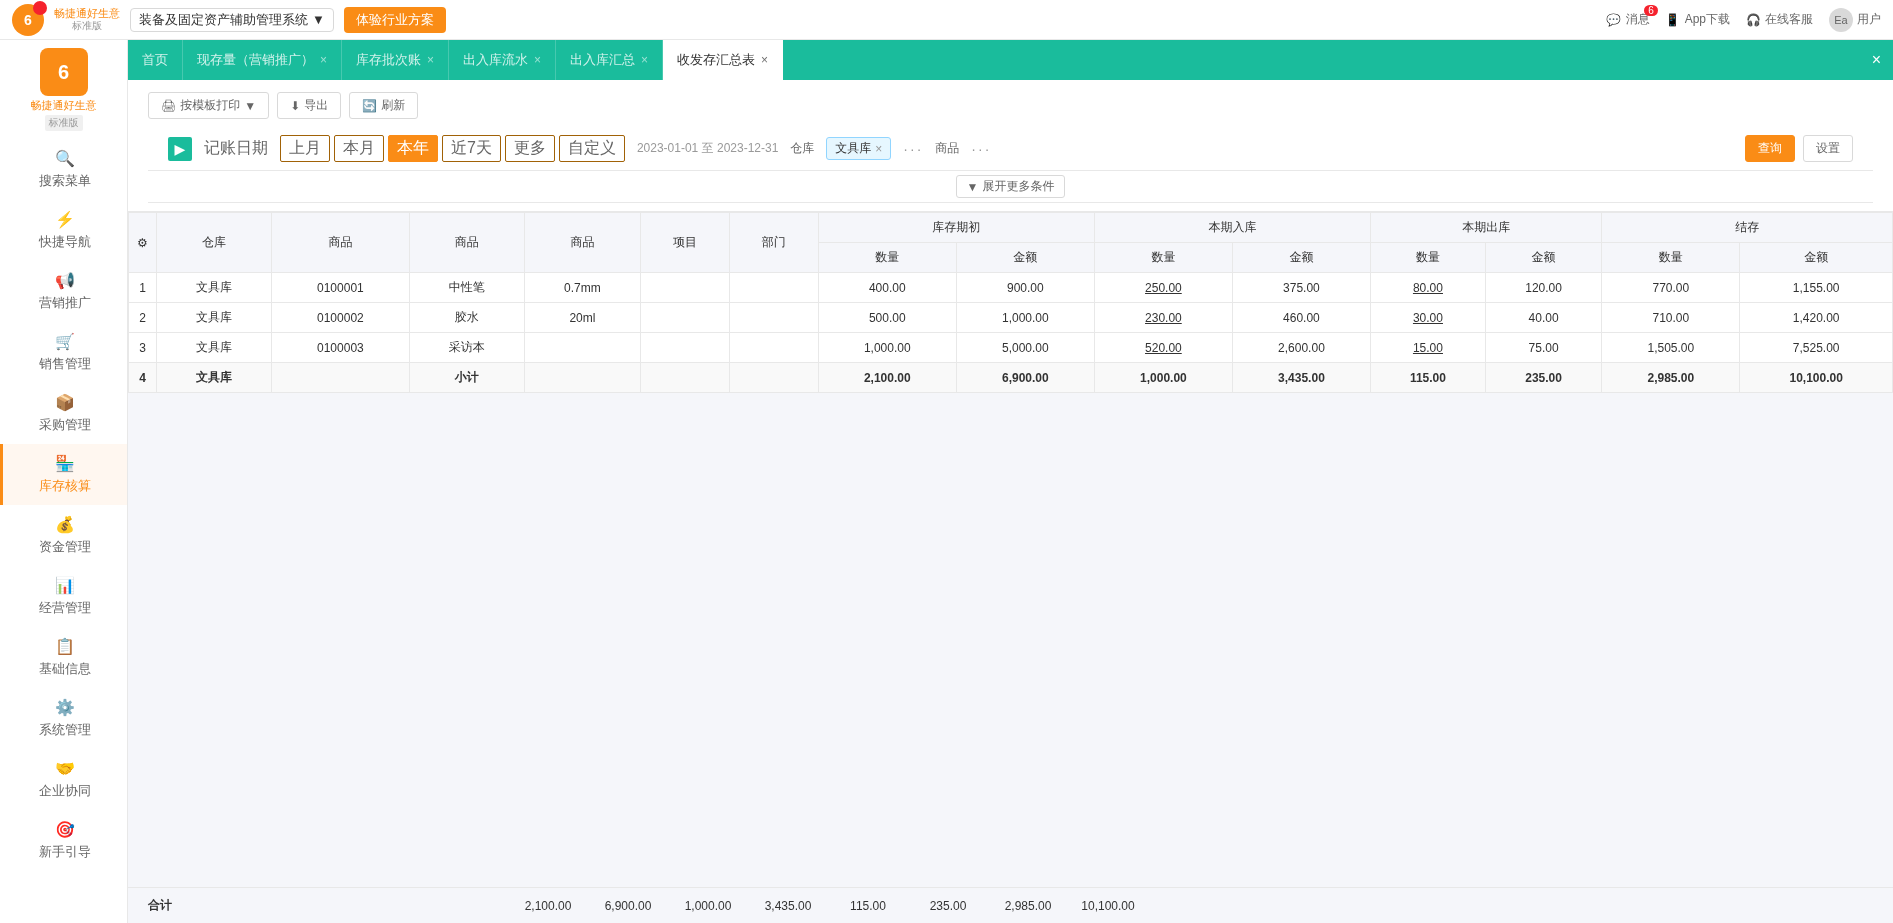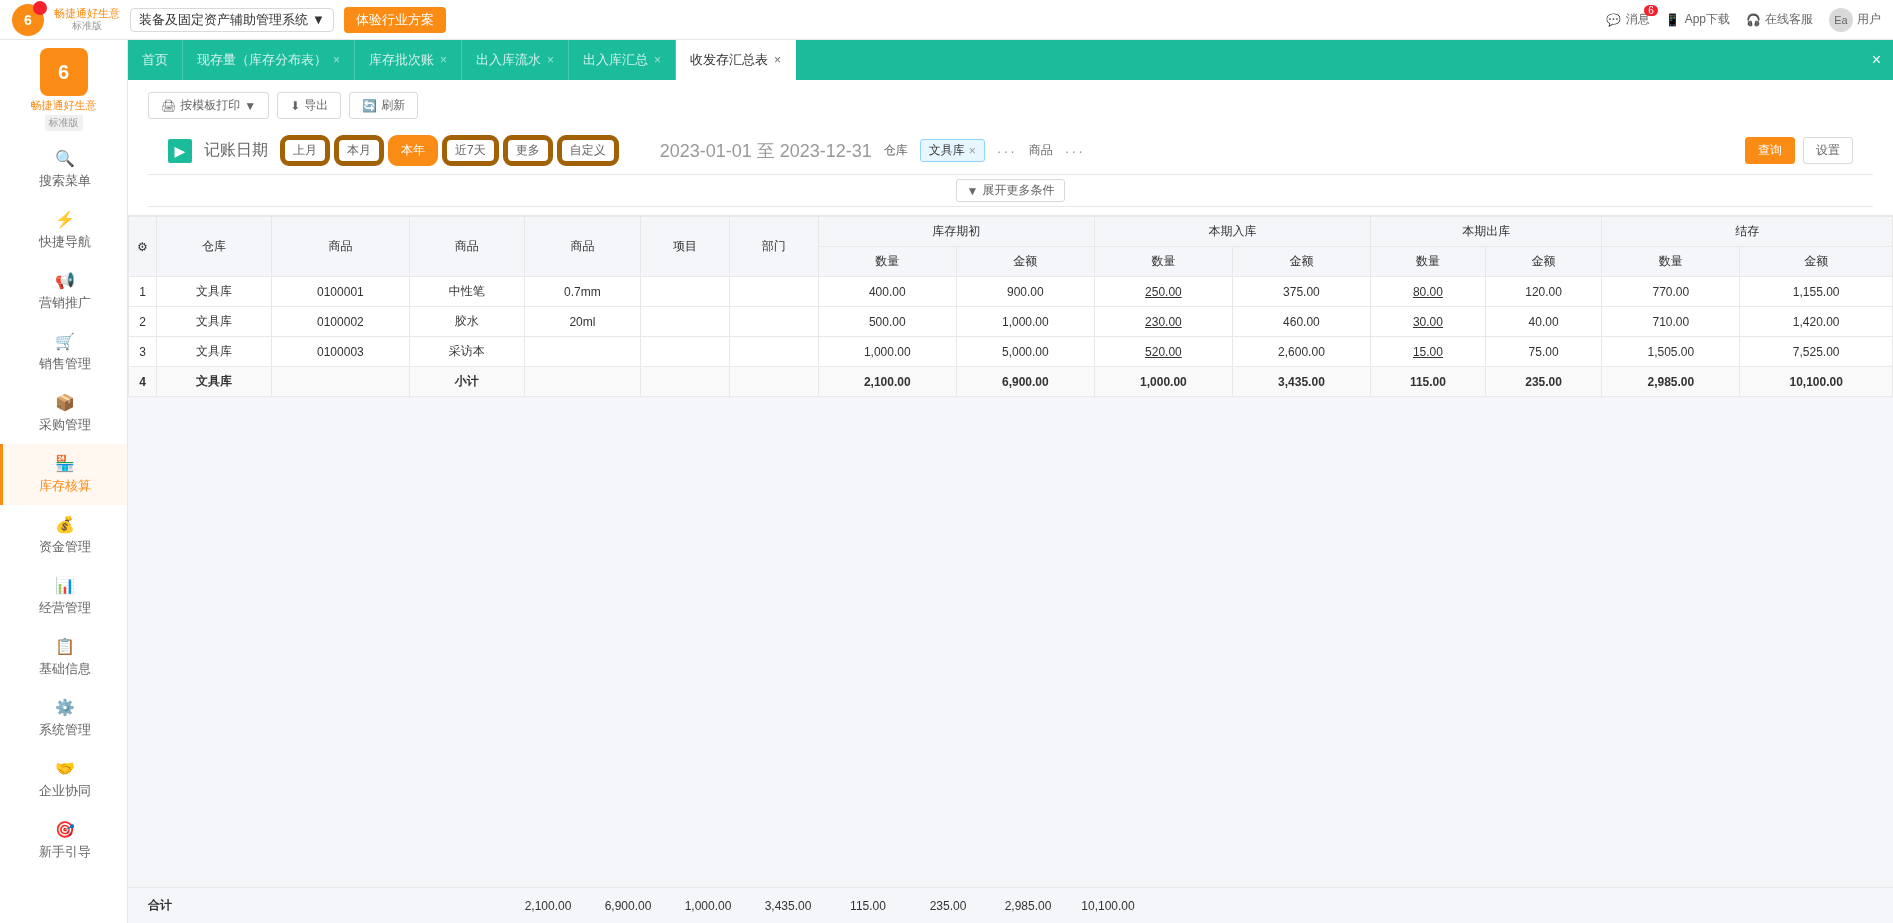"现存量（库存分布表）" span { text: 库存分布表 -> 营销推广 }
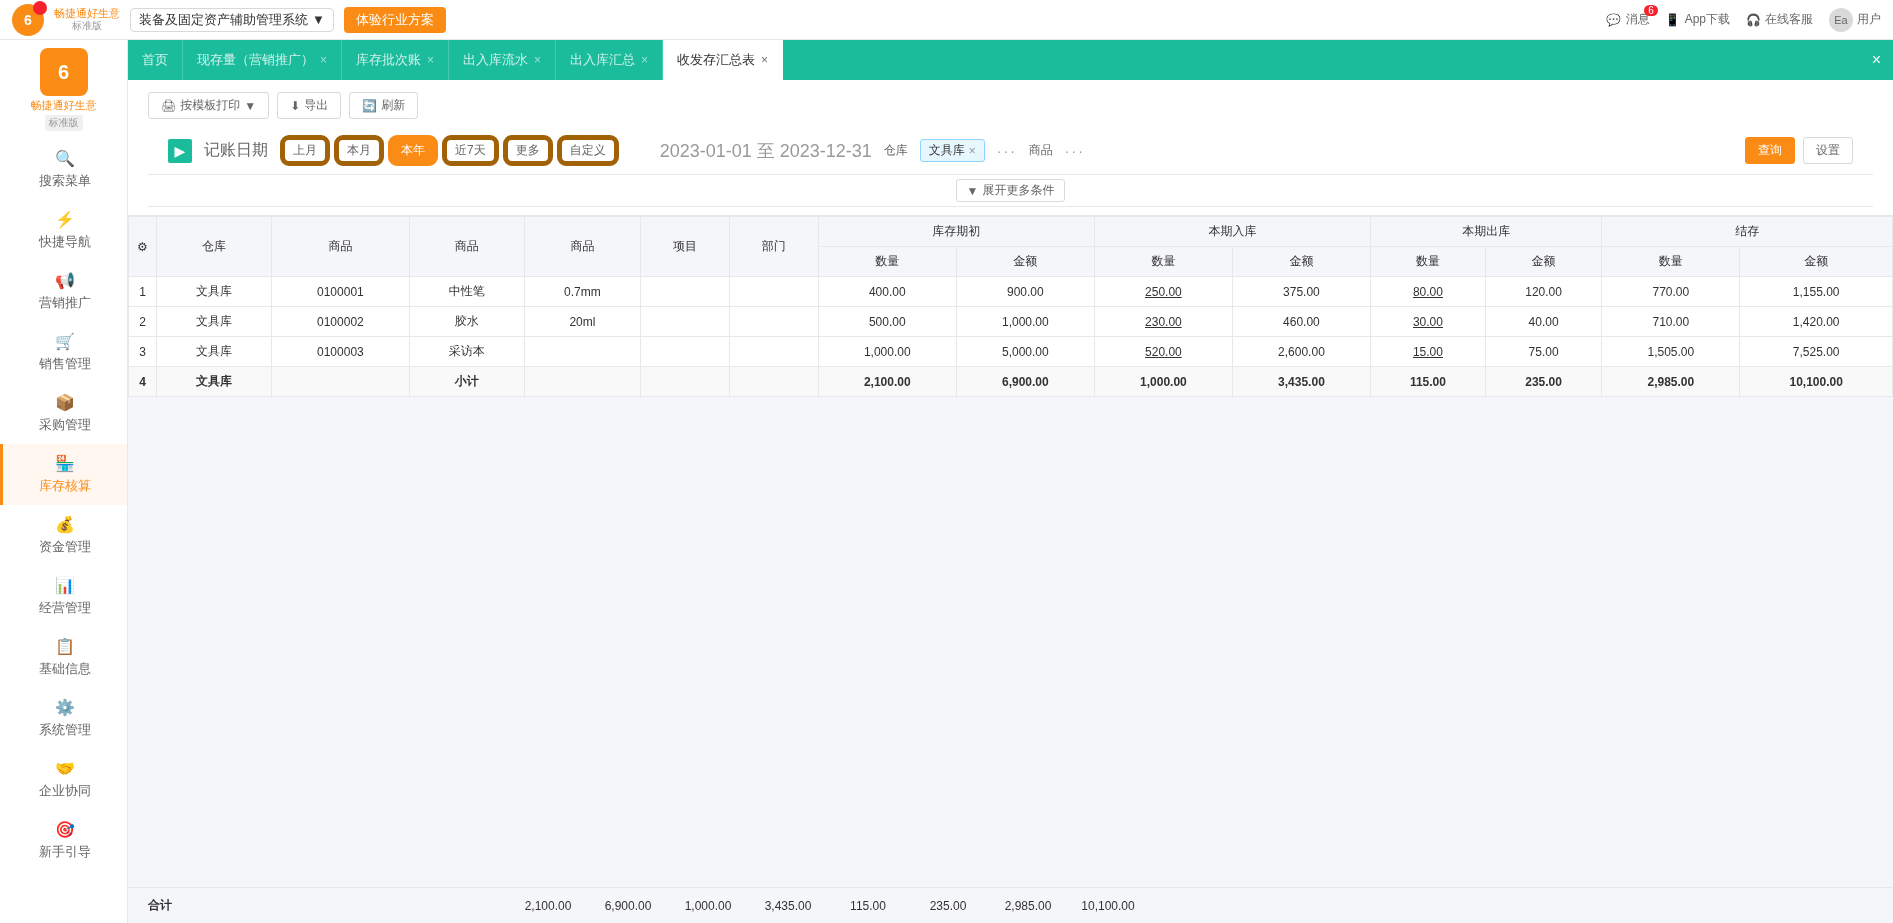"上月" .date-btn { border: 5px solid #a16207 -> 1px solid #a16207; border-radius: 9px -> 2px; font-size: 12px -> 16px }
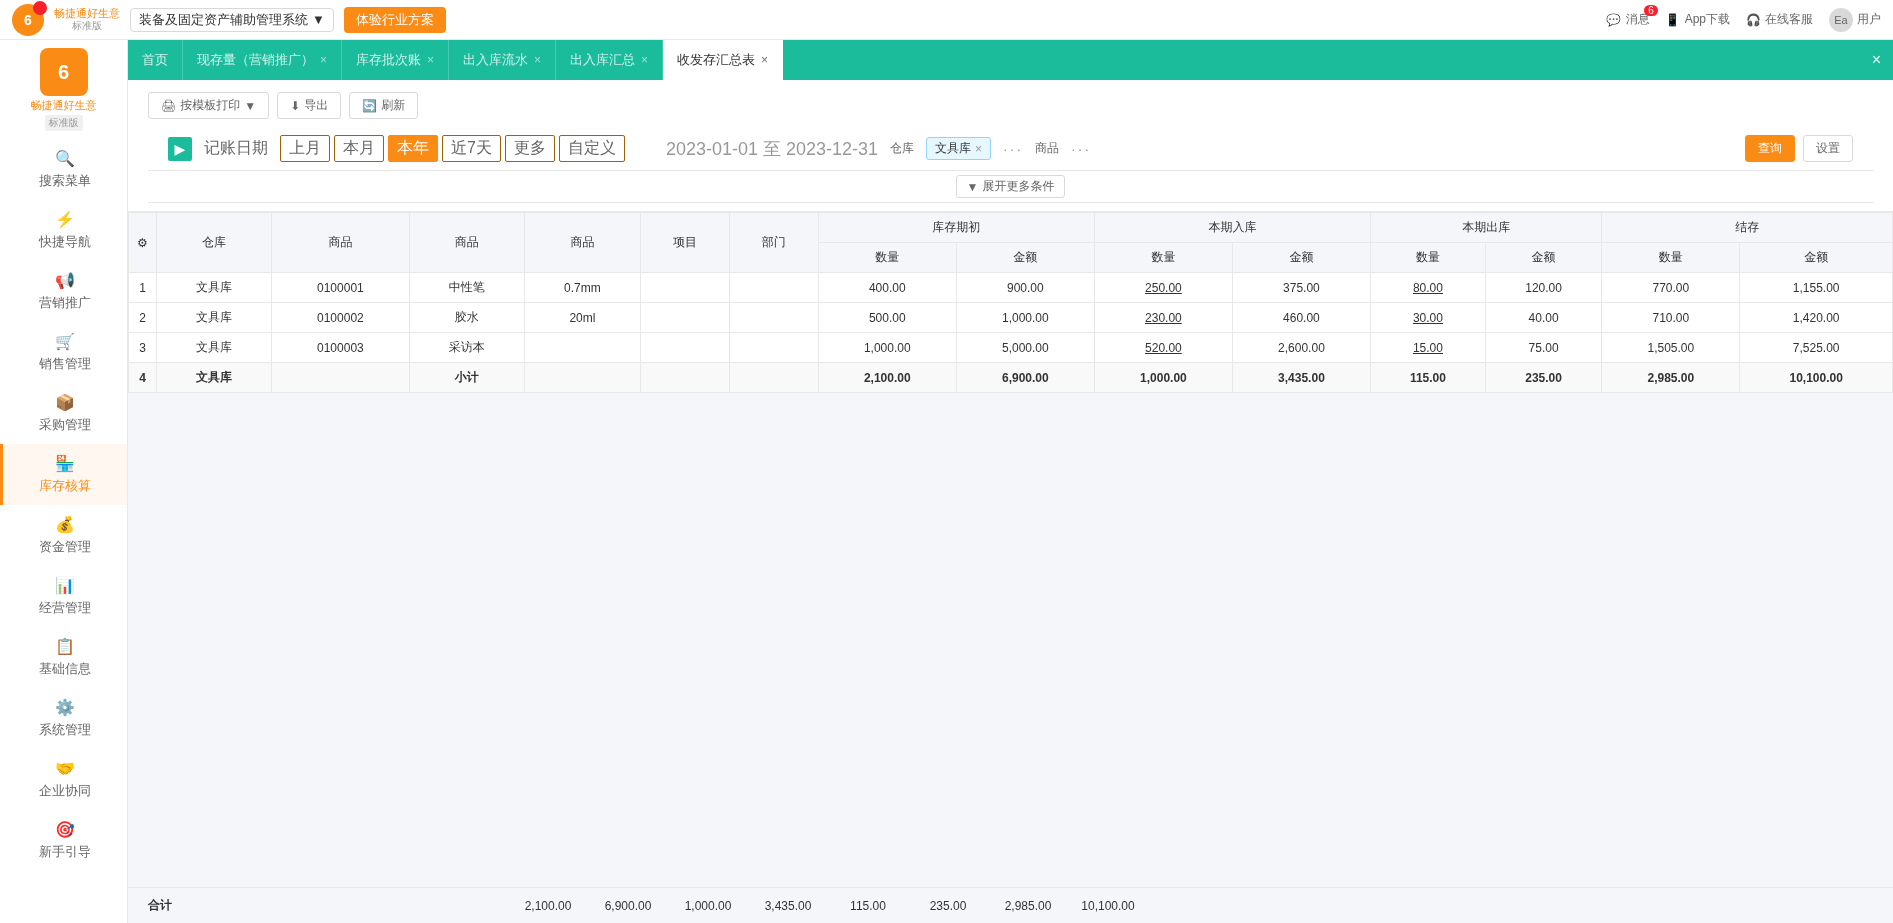"2023-01-01 至 2023-12-31" .date-range { font-size: 18px -> 12px; margin-left: 29px -> none }
